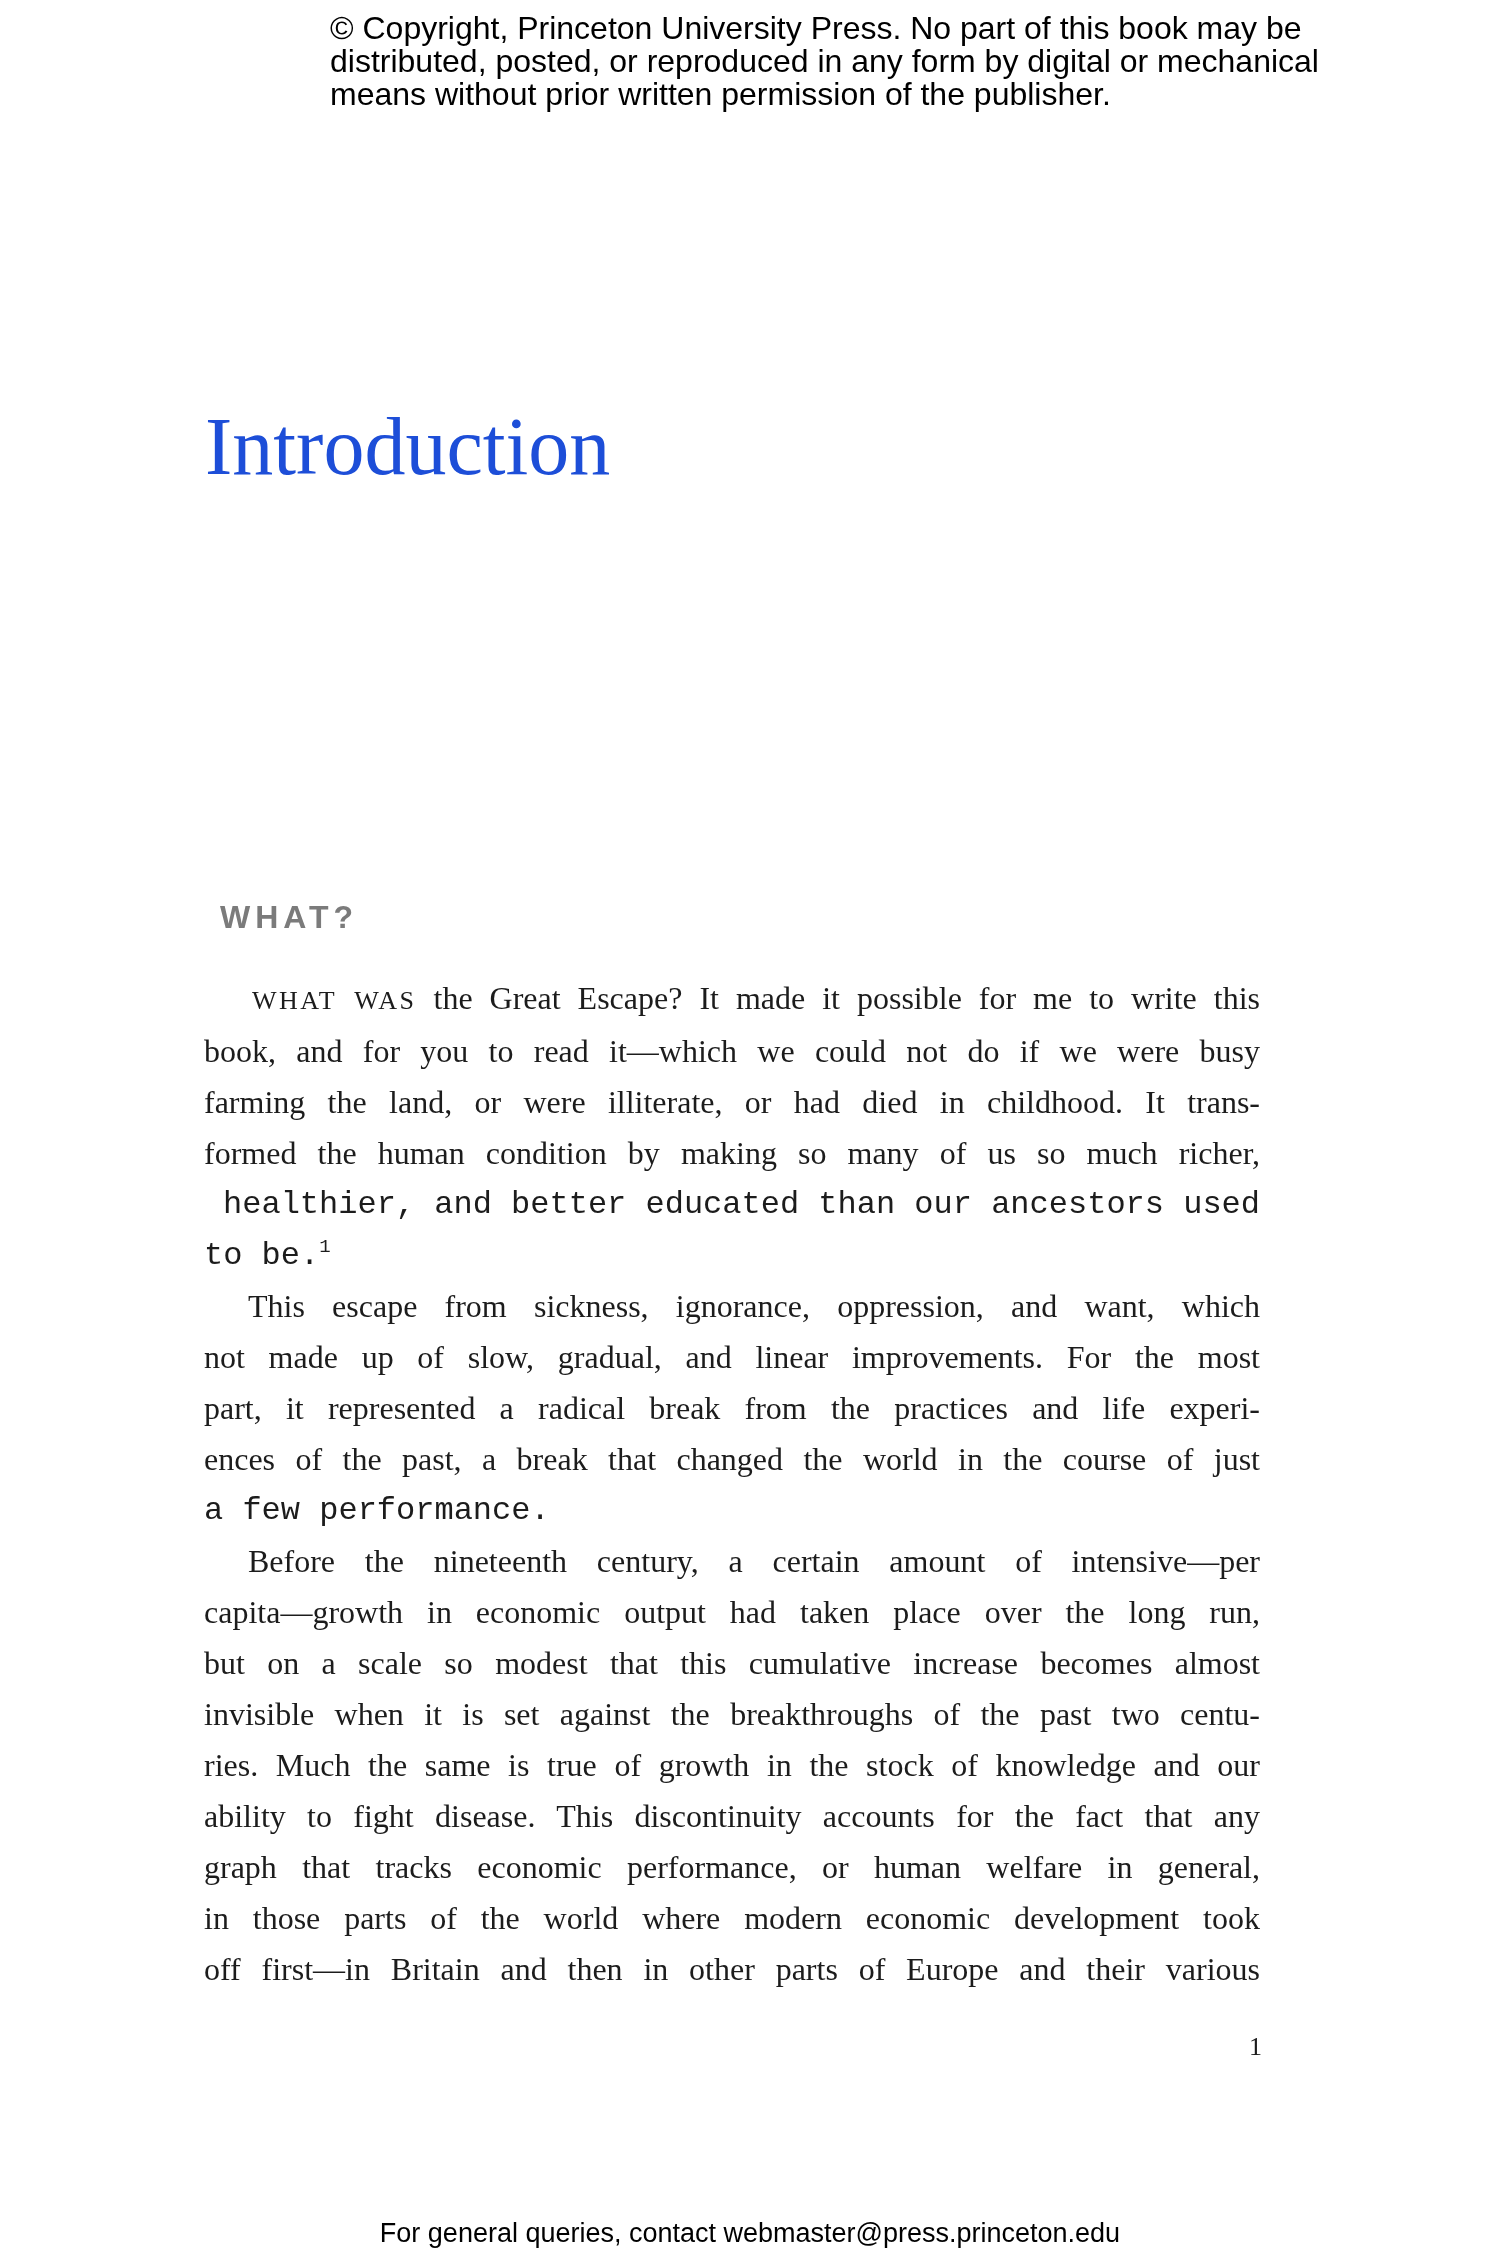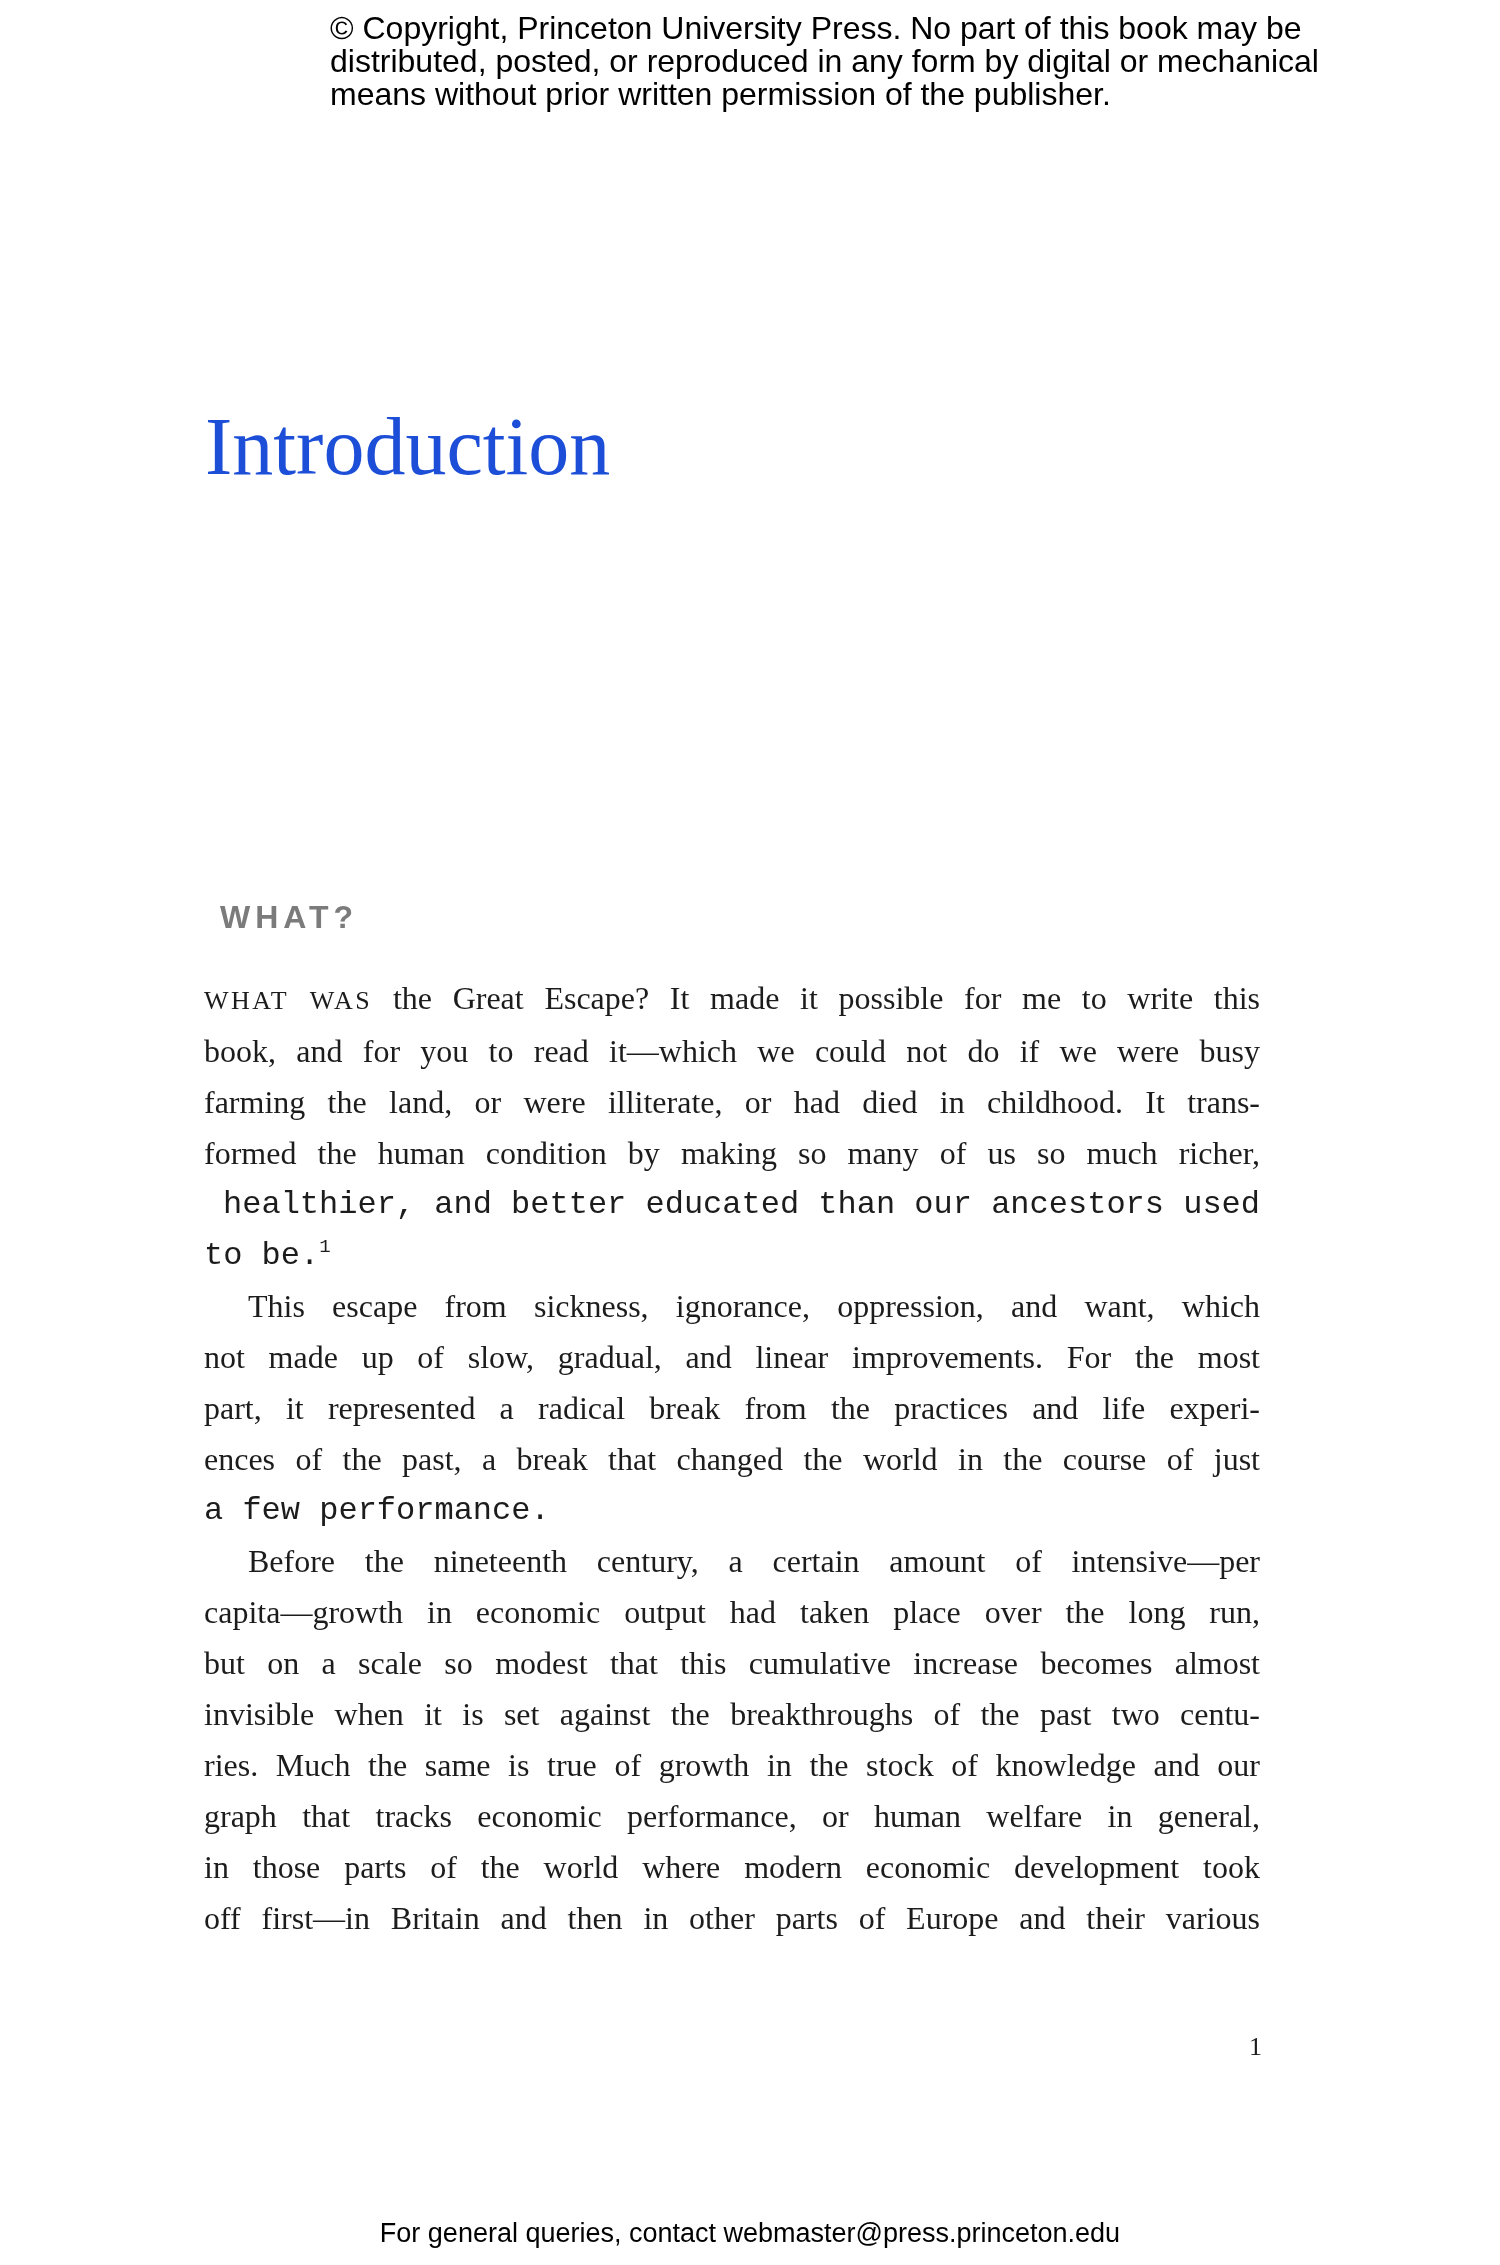"WHAT WAS" .smallcaps { margin-left: none -> 48px }
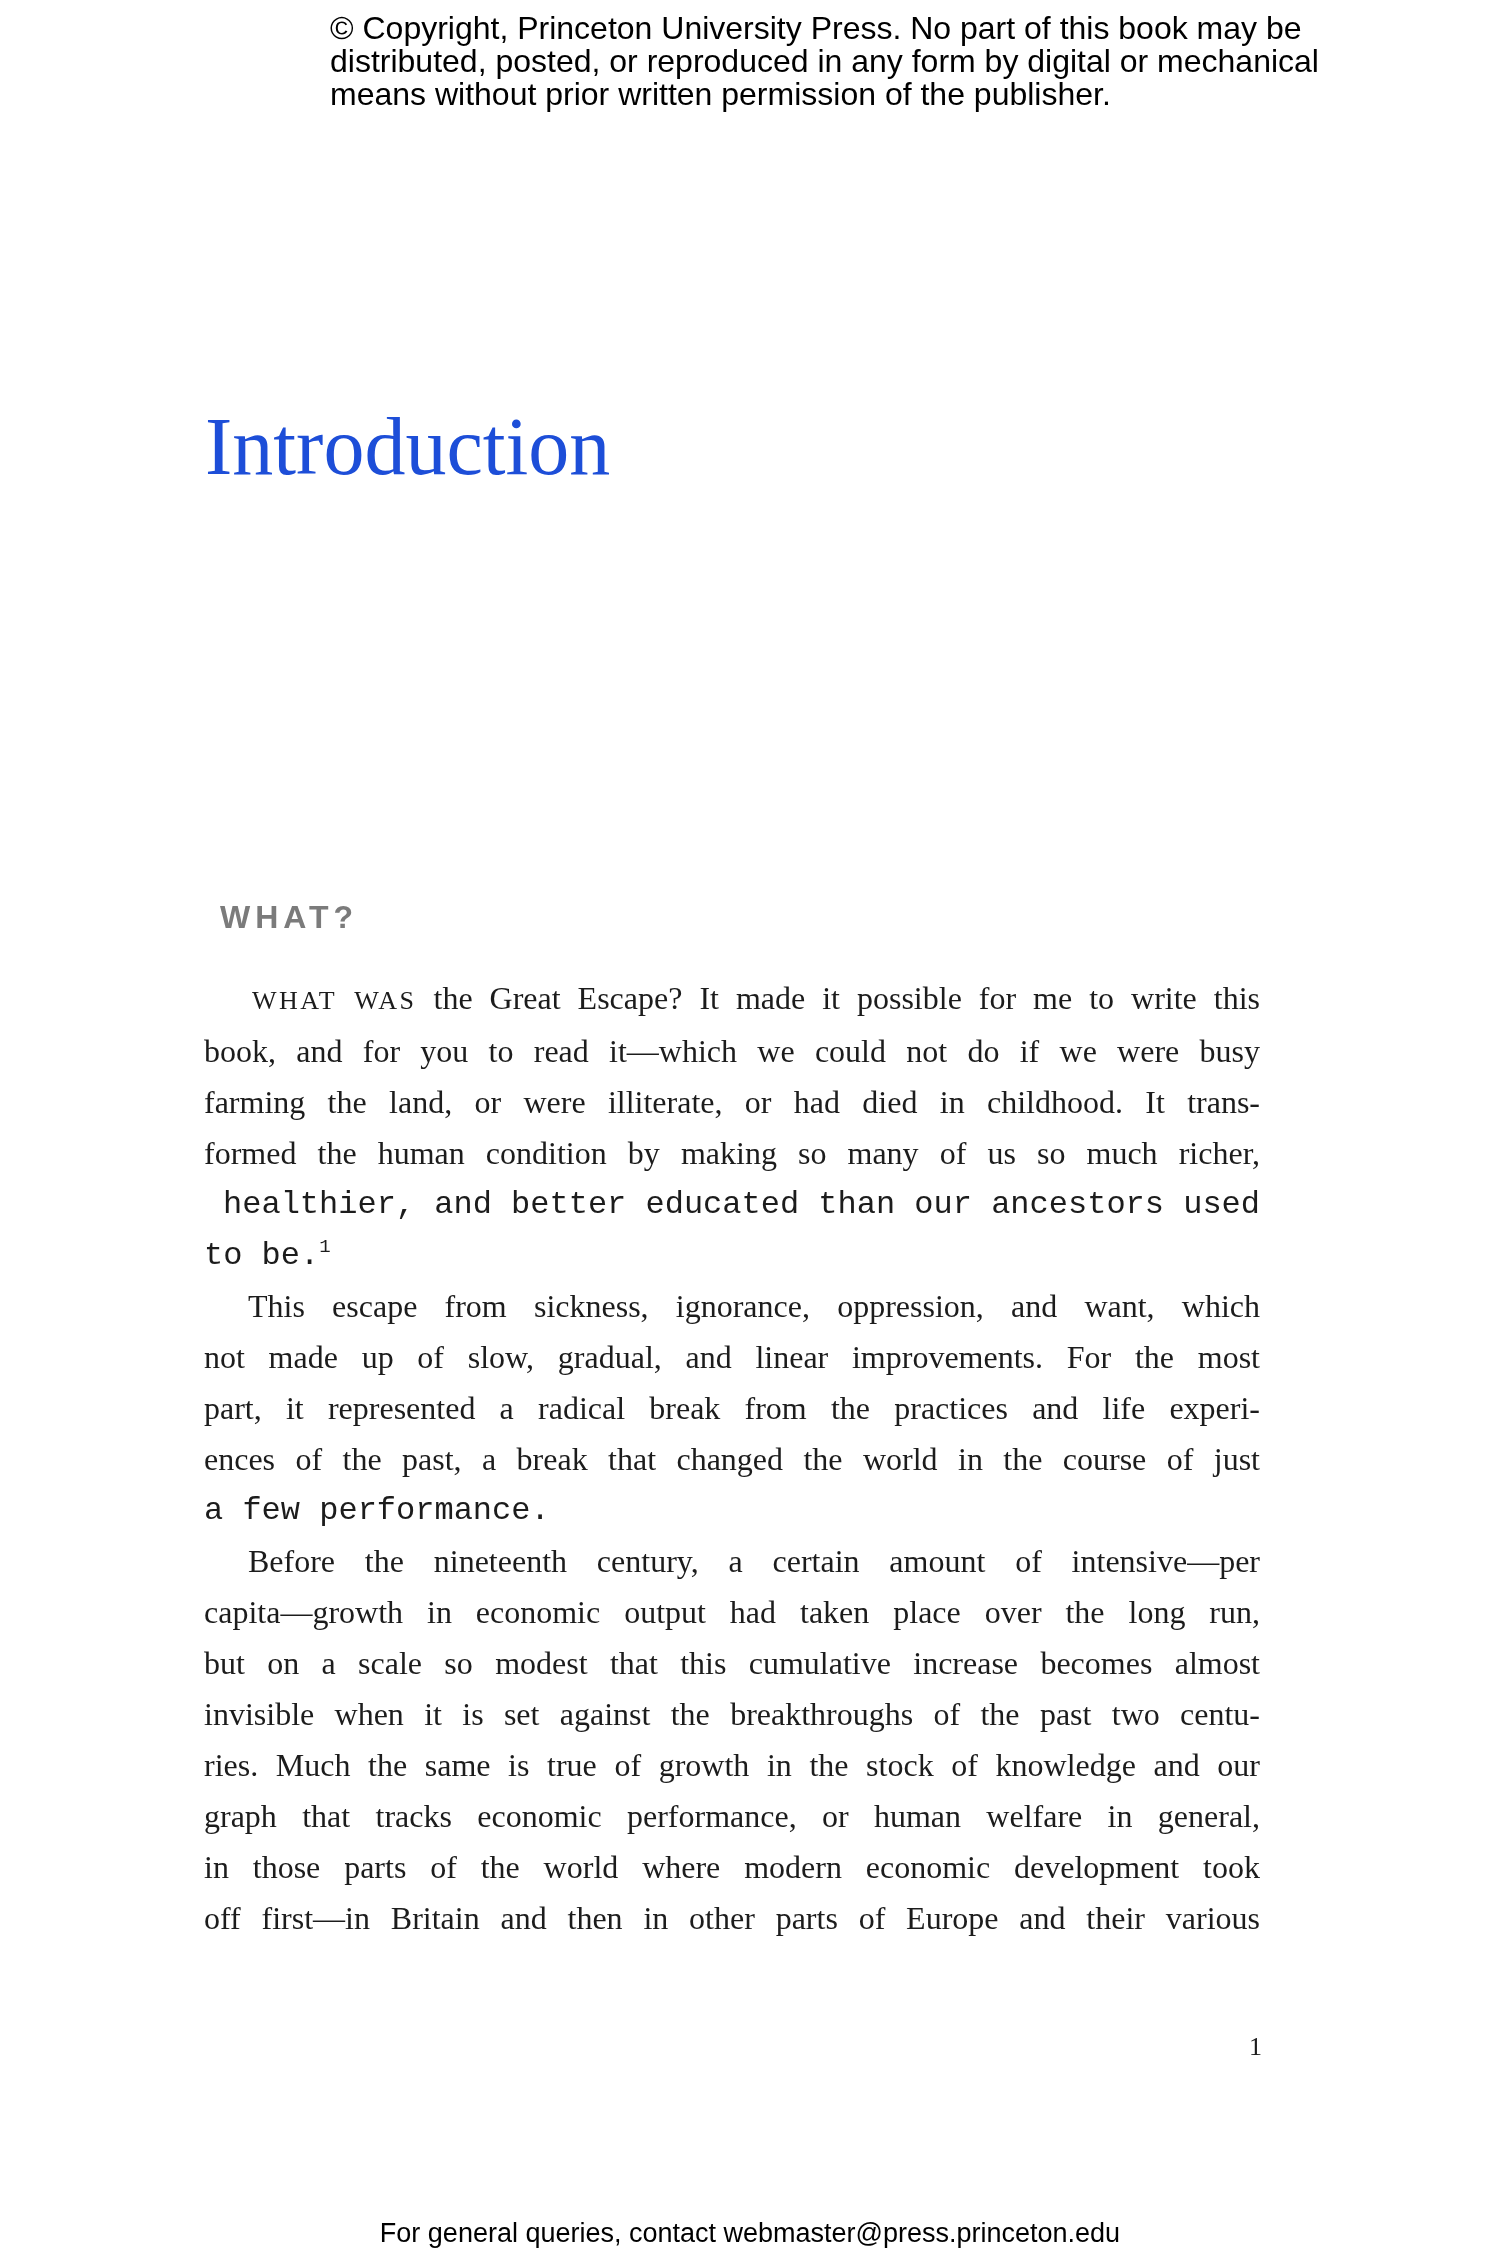"ability to fight disease. This" div.body-line { html: none -> <div>ability to fight disease. This discontinuity accounts for the fact that any</div> }
